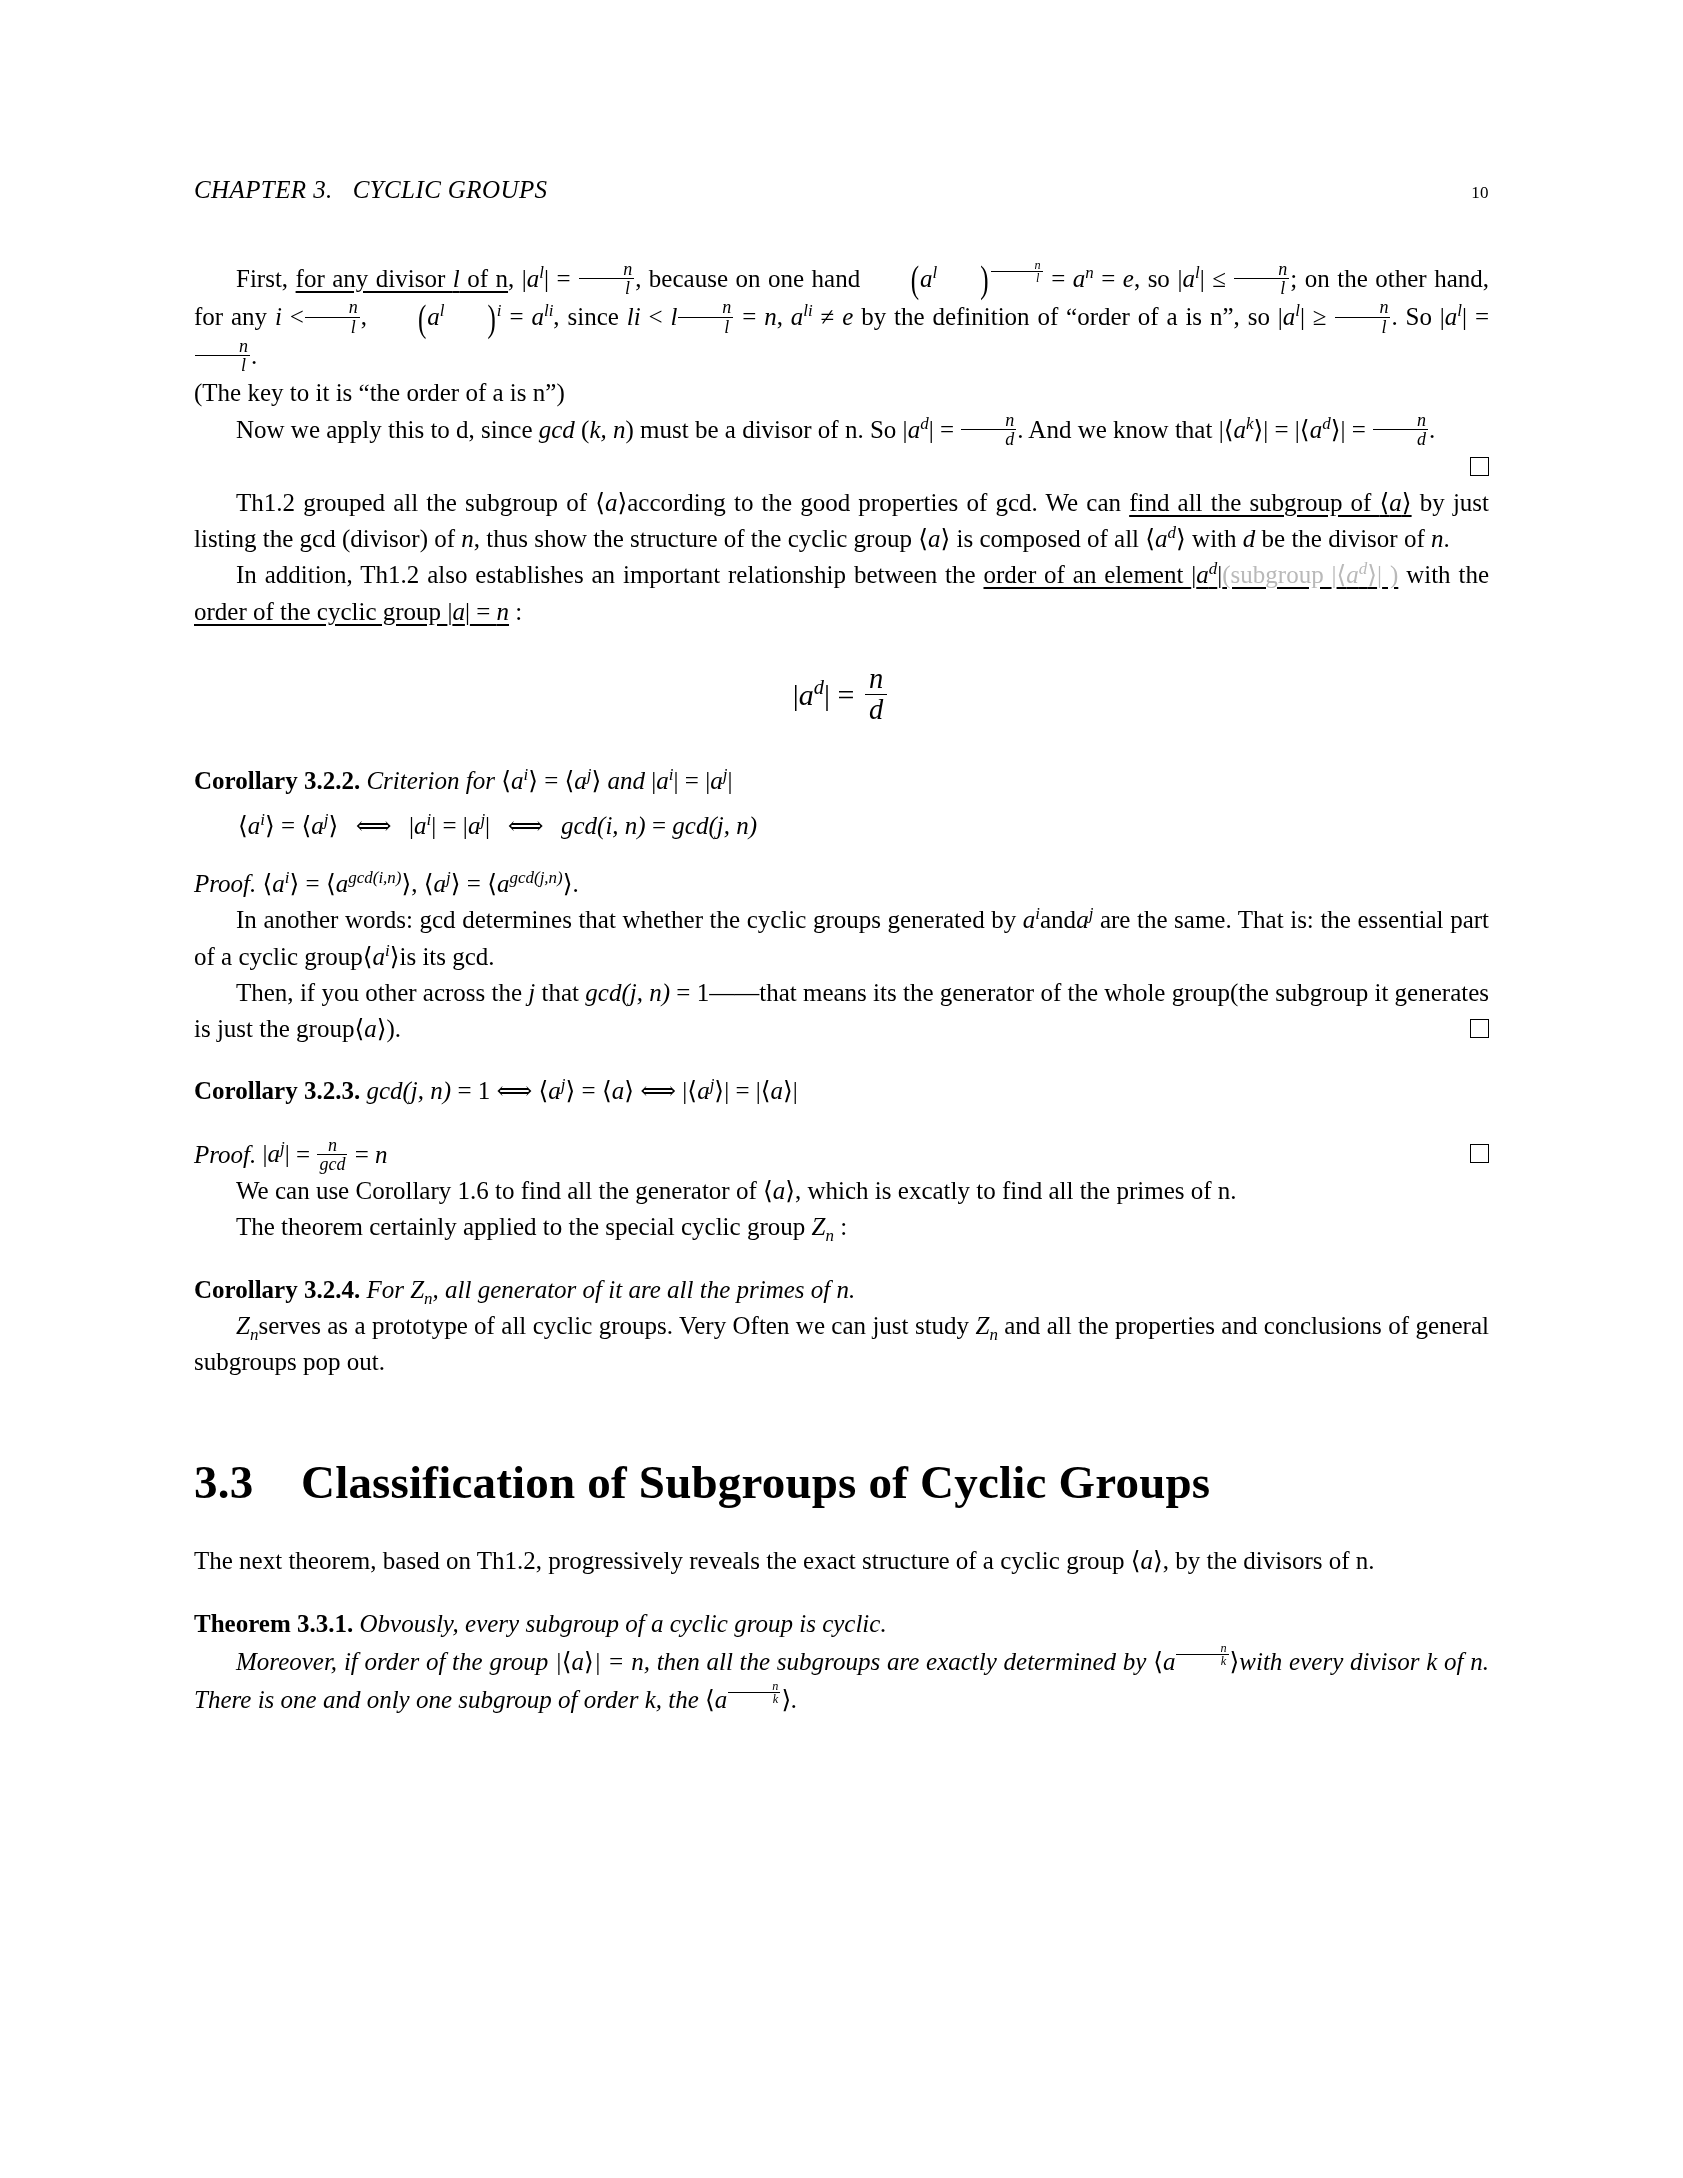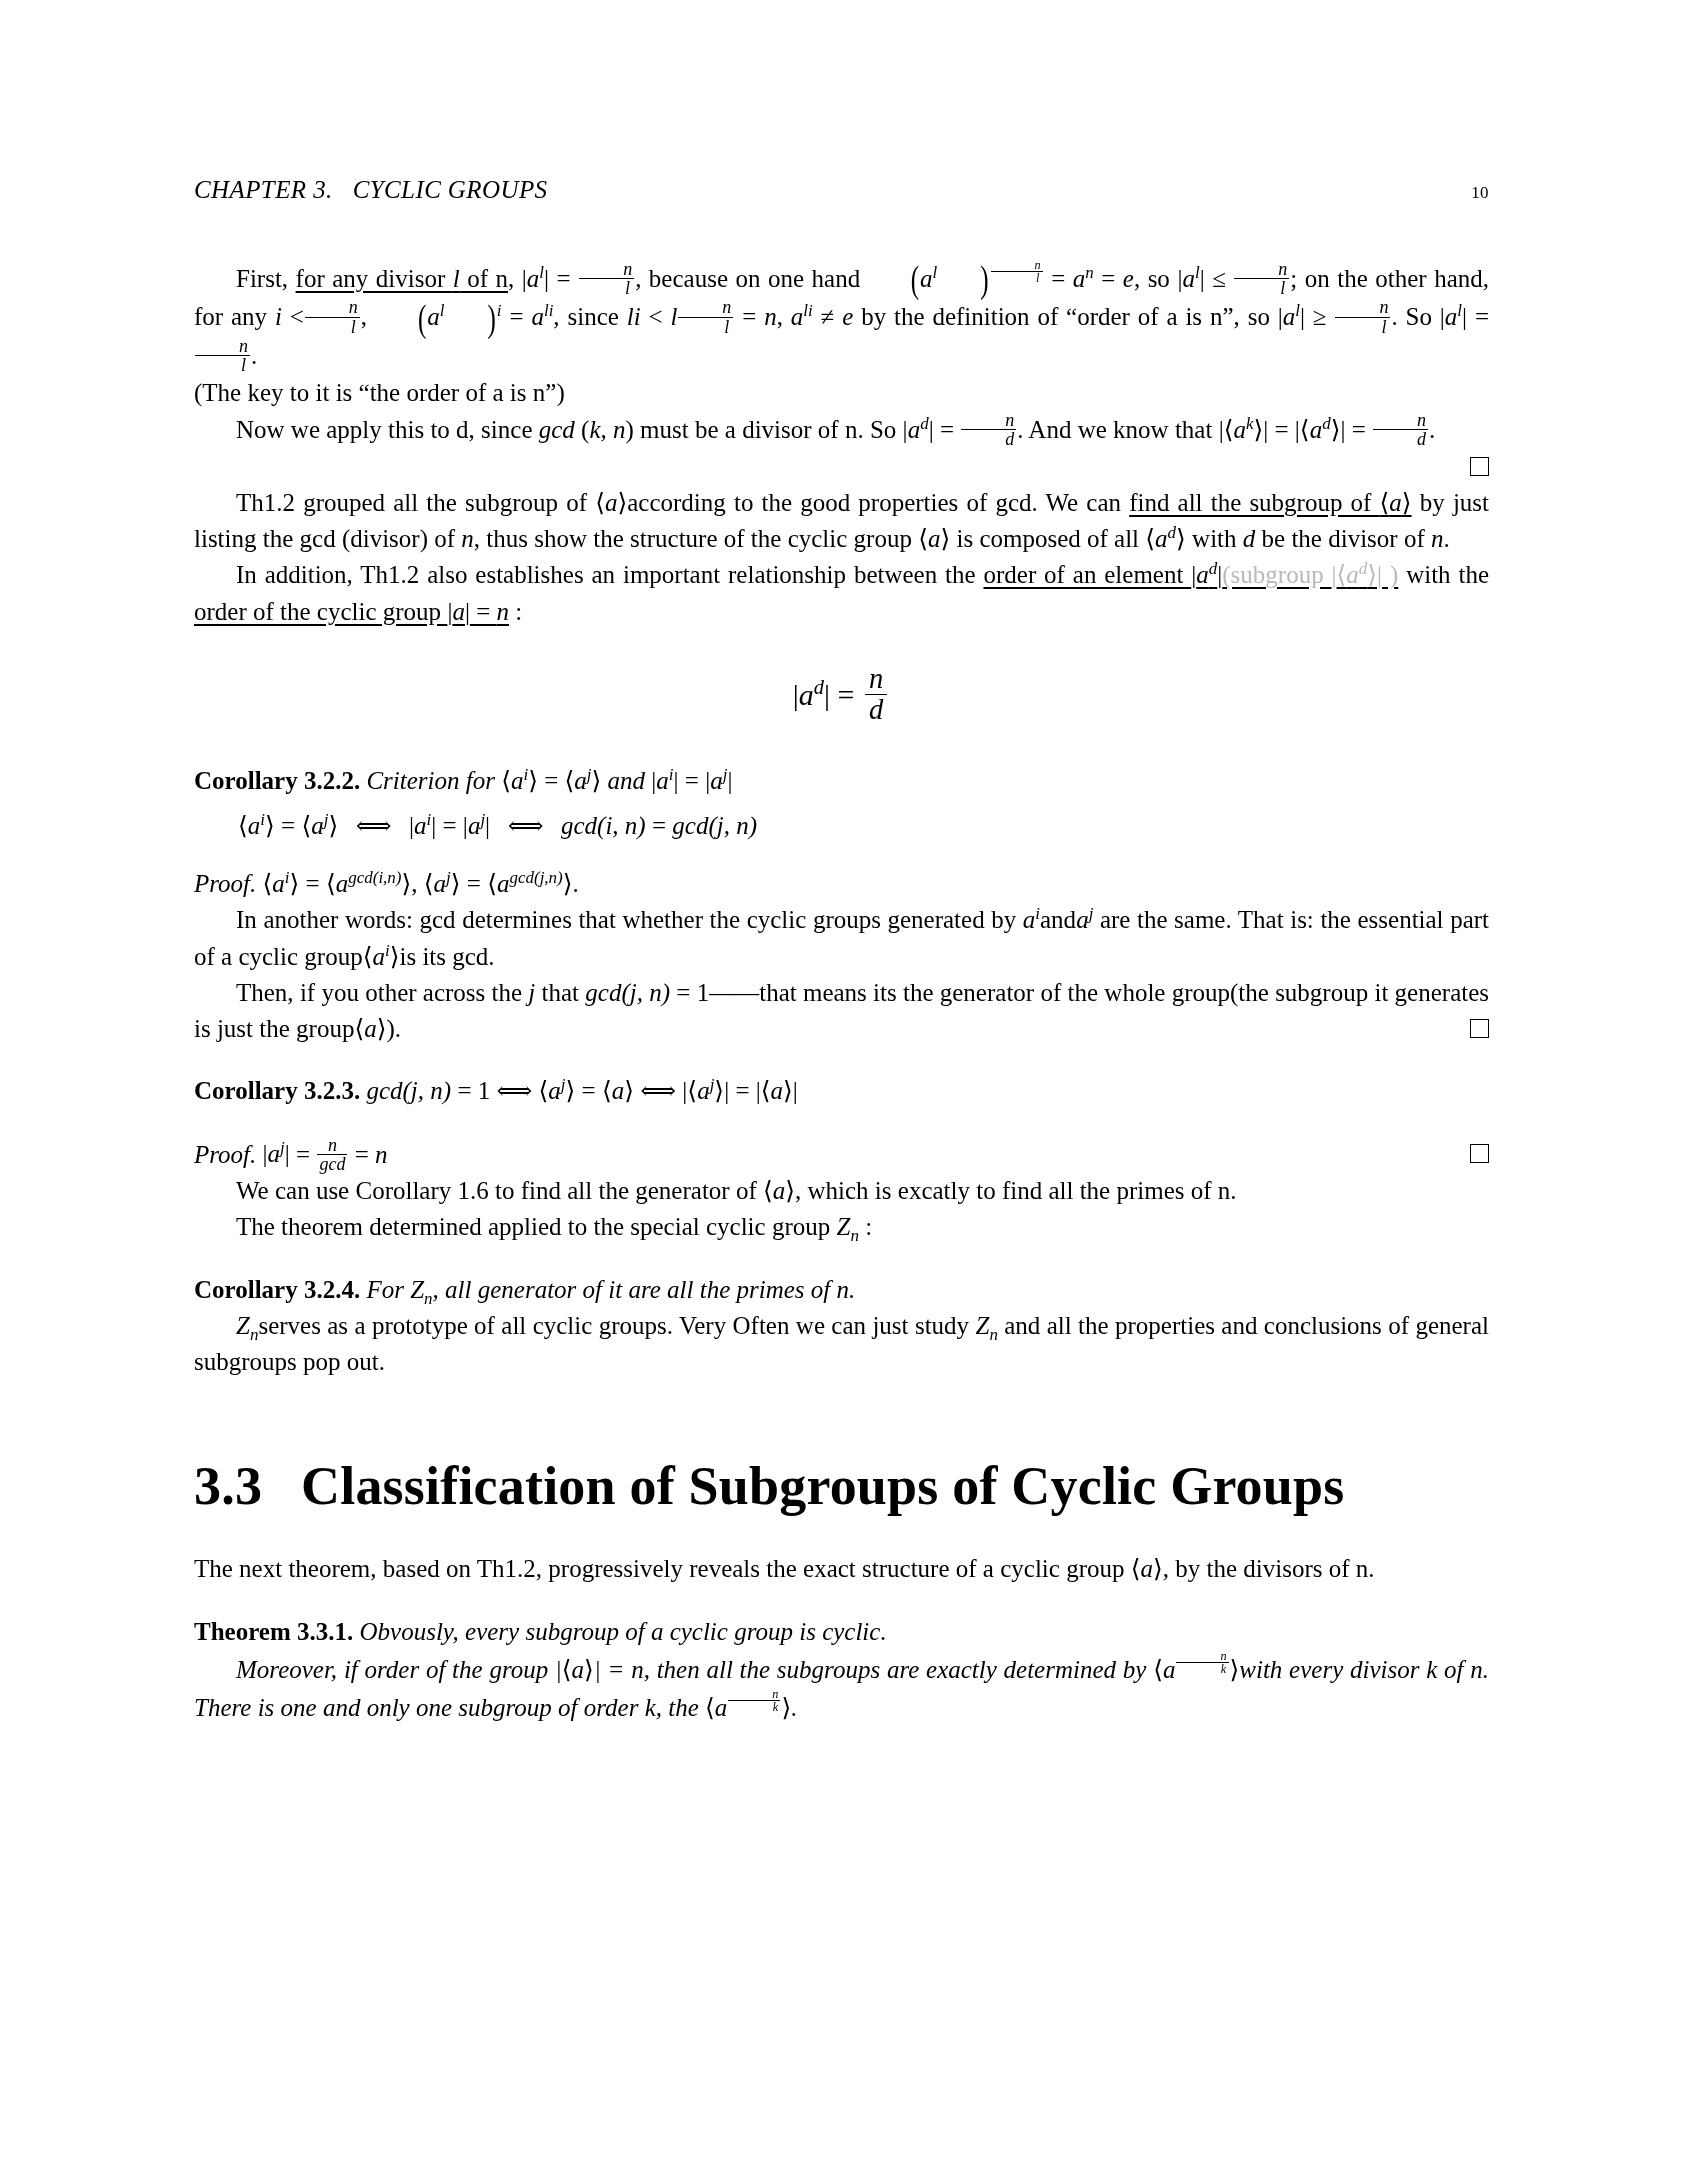"The theorem determined applied to" span { text: determined -> certainly }
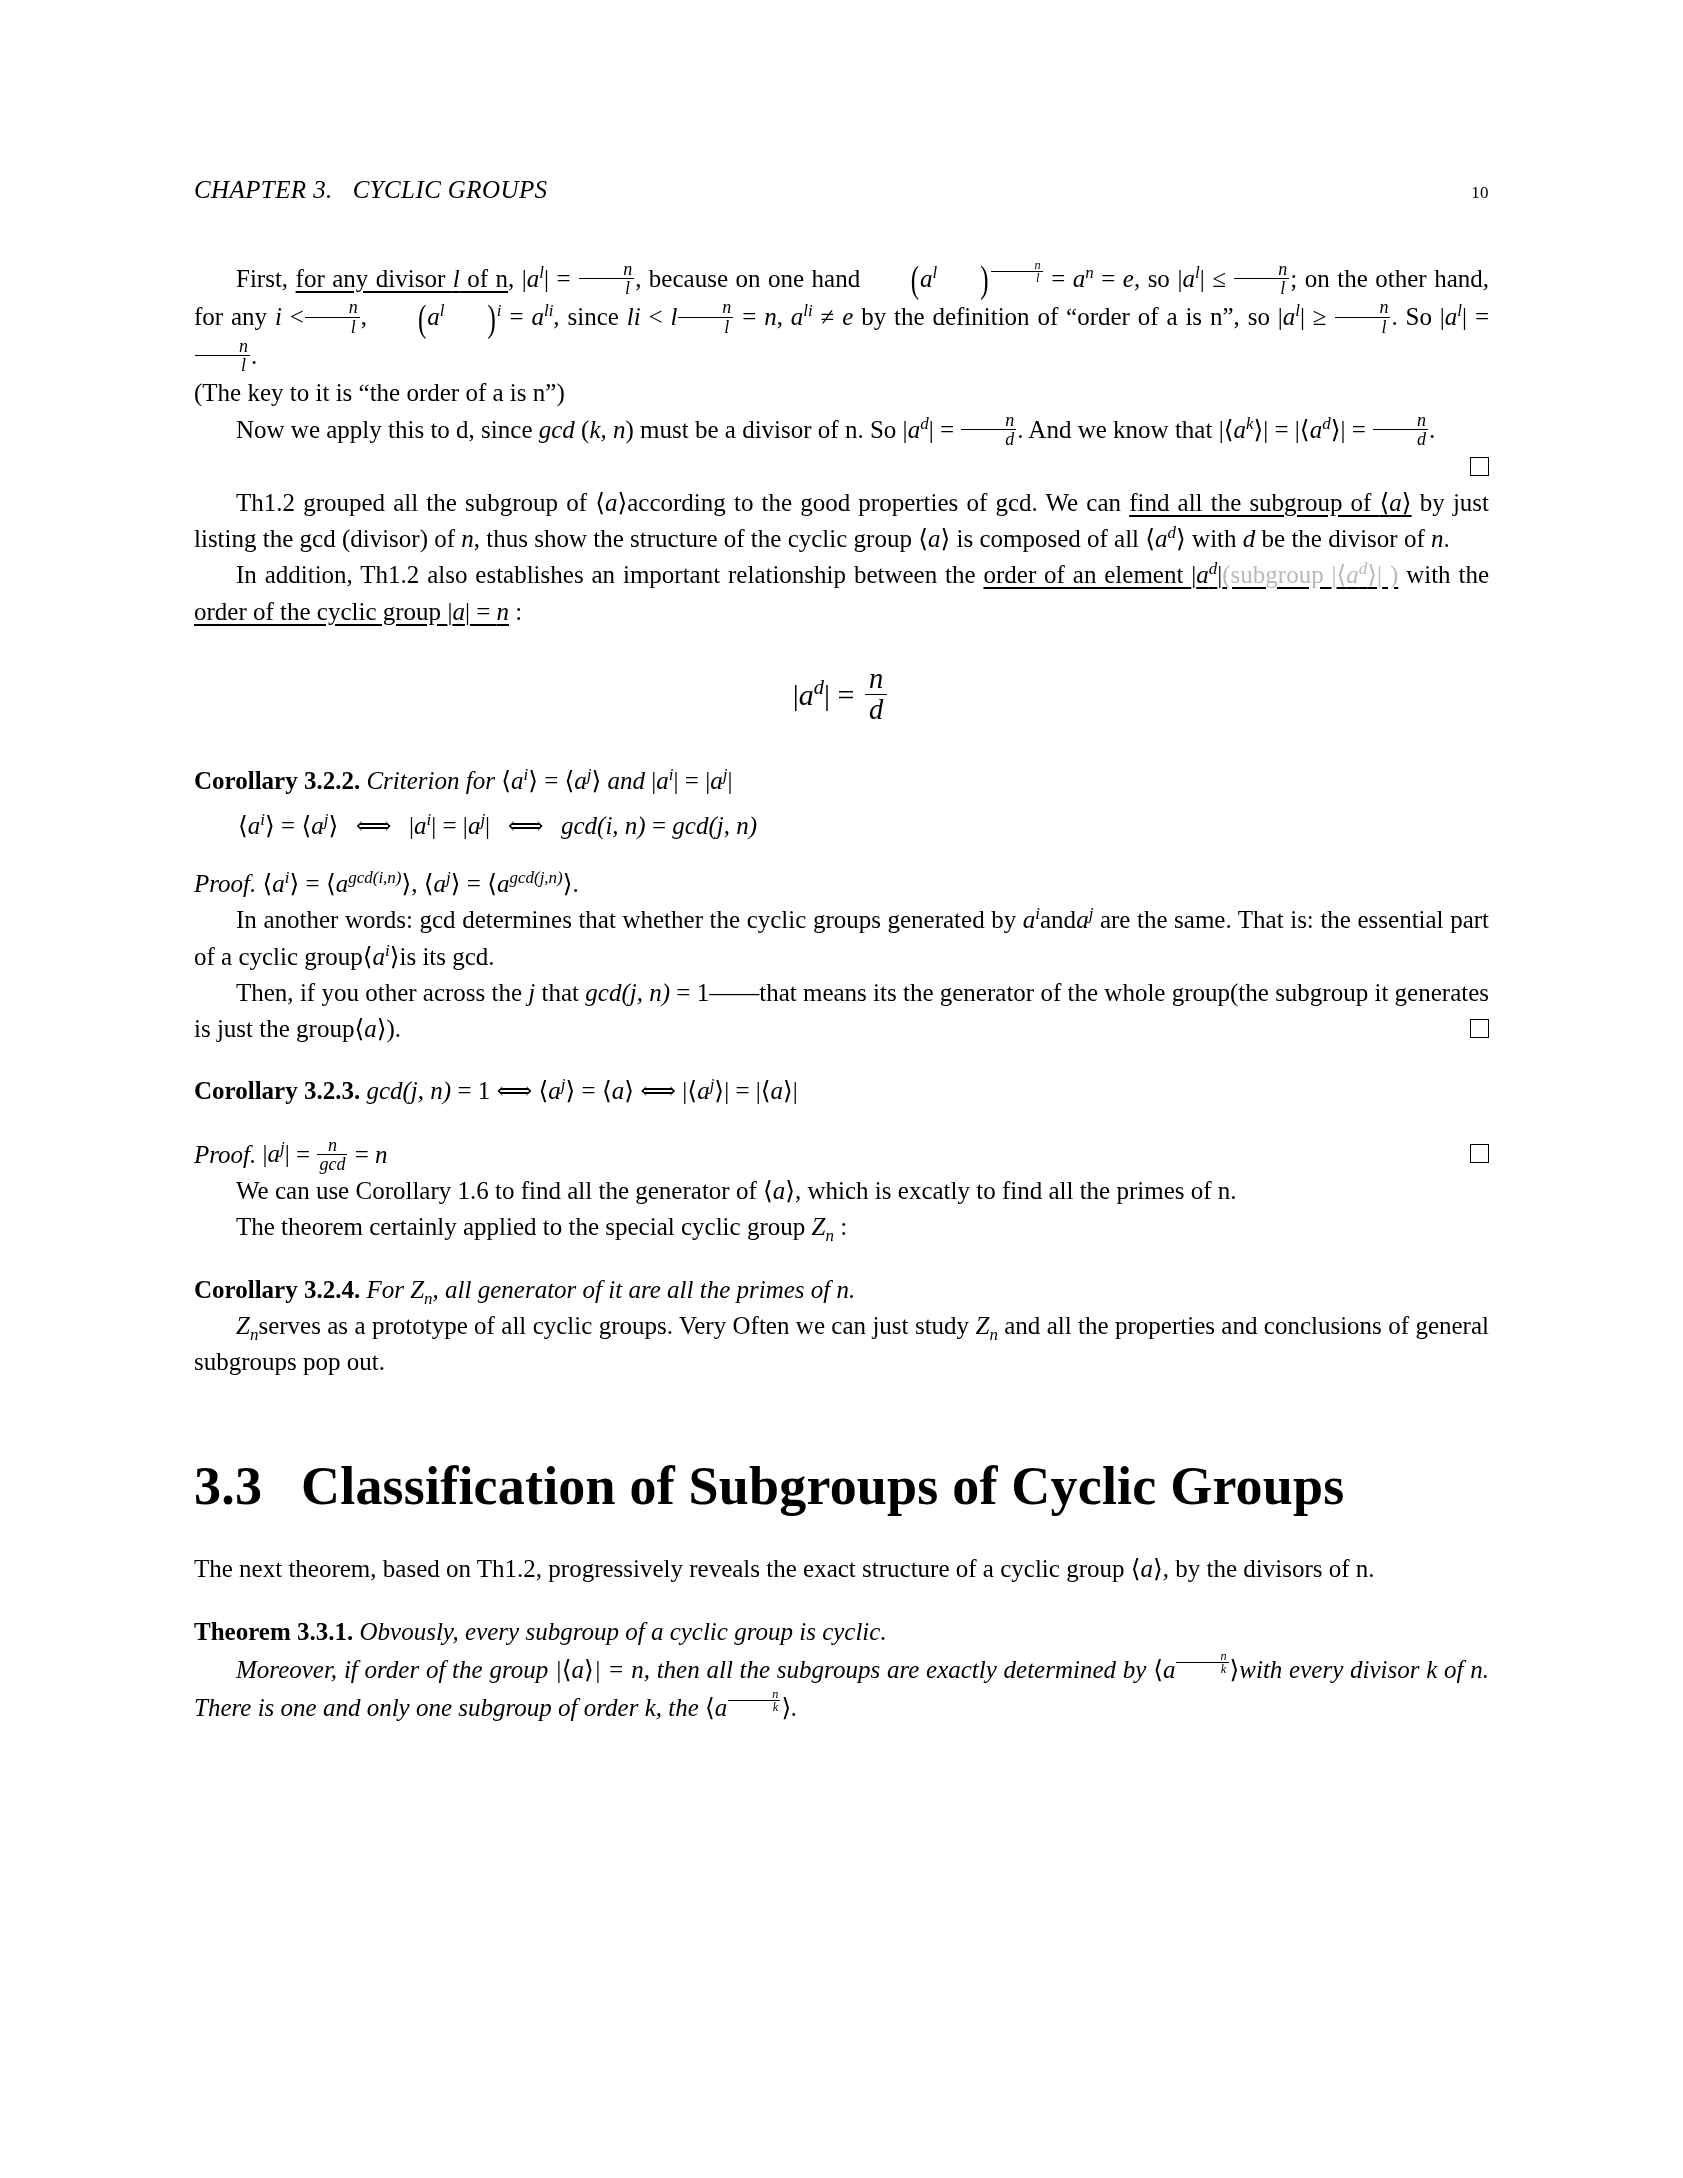"3.3" h2.section { font-size: 54px -> 47px }
